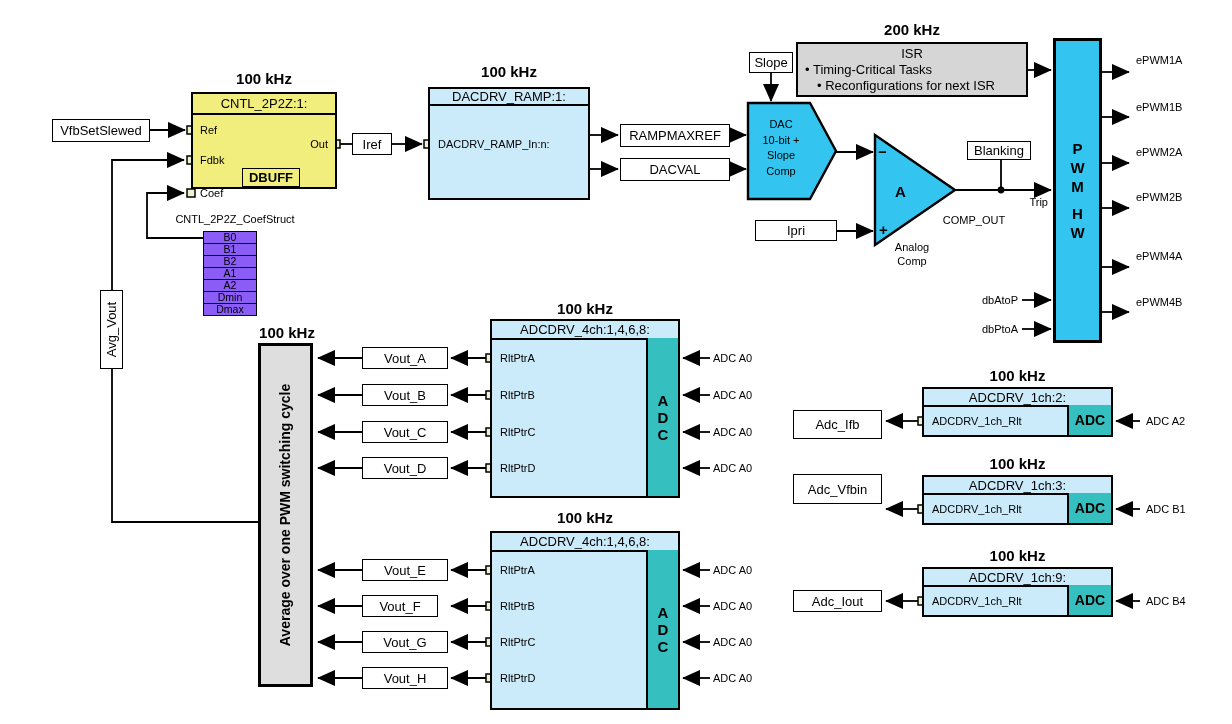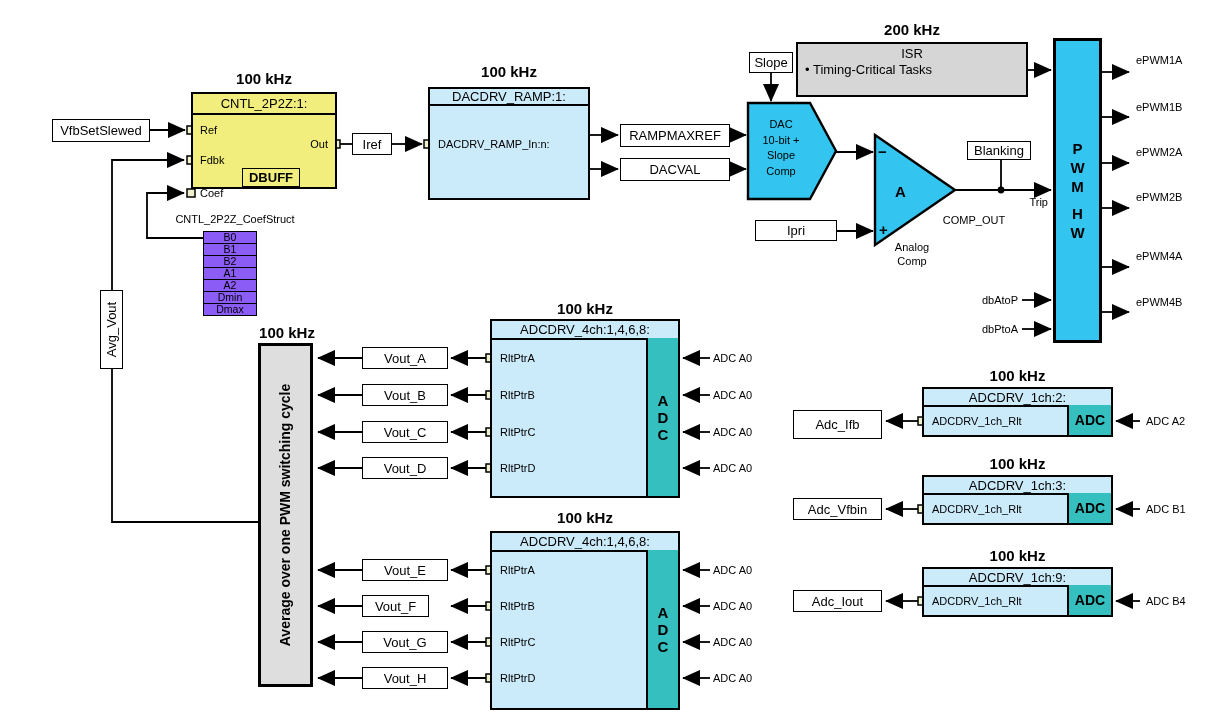"• Reconfigurations for next ISR" div { html: none -> <div>• Reconfigurations for next ISR</div> }
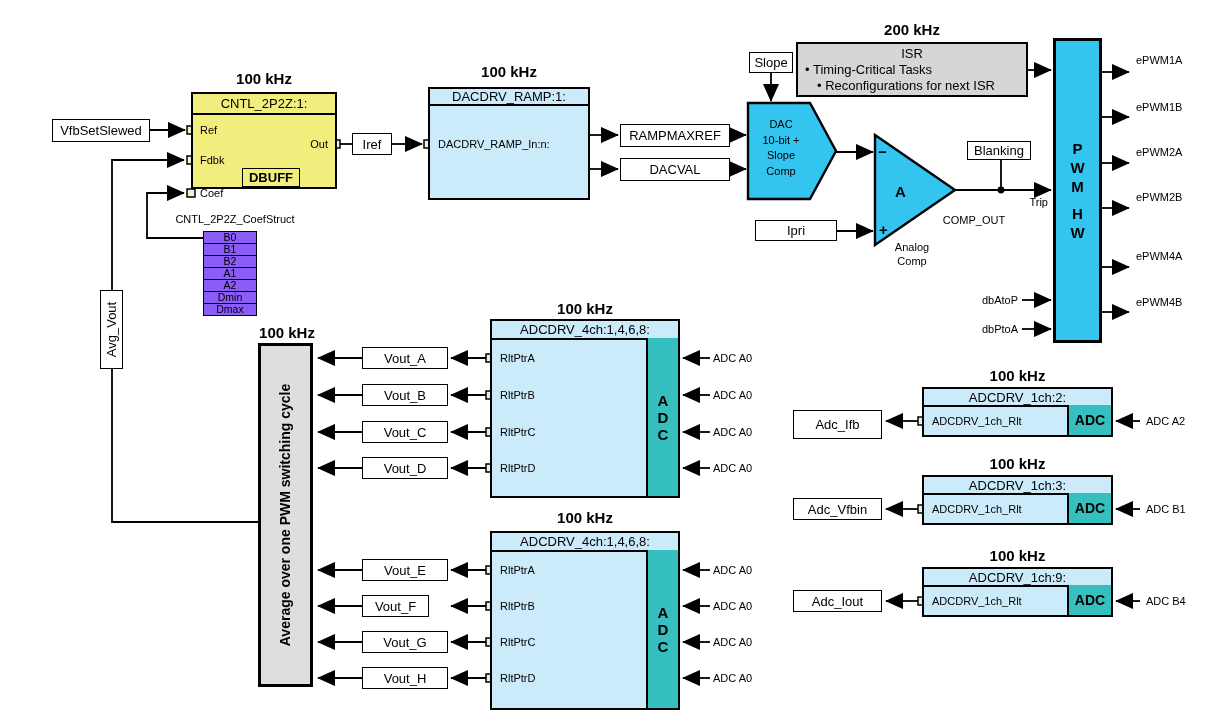"Adc_Vfbin" div.wbox { height: 22px -> 30px; top: 498px -> 474px }
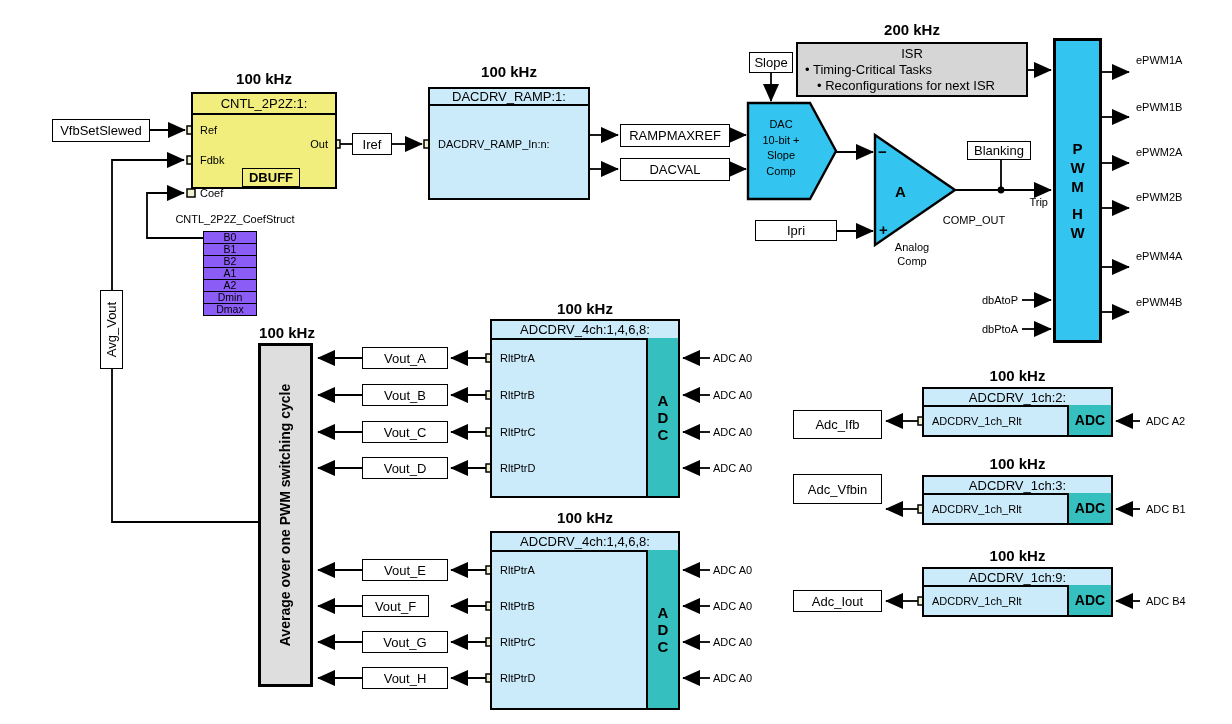"Vout_F" div.wbox { width: 67px -> 76px }
